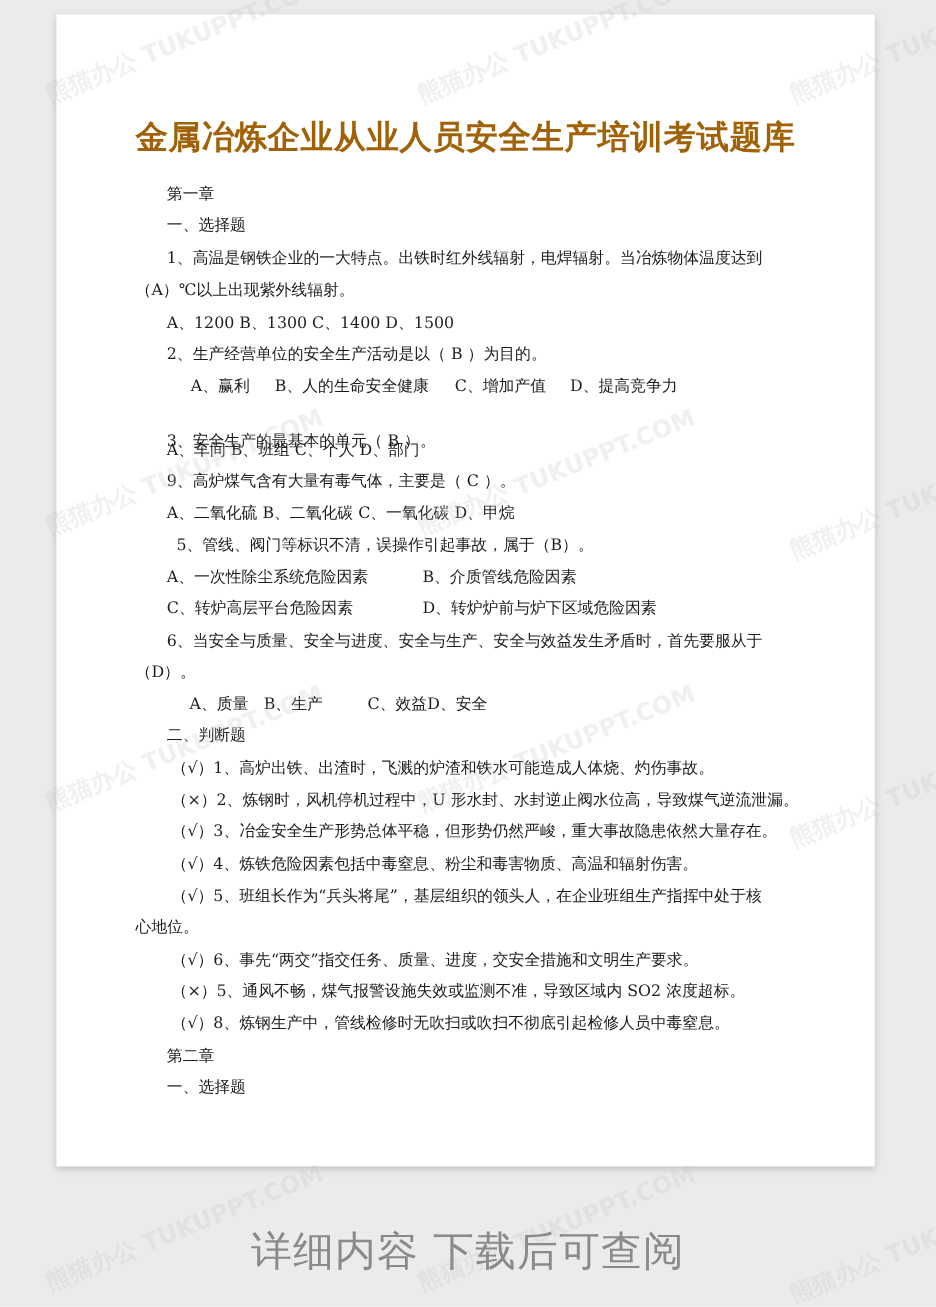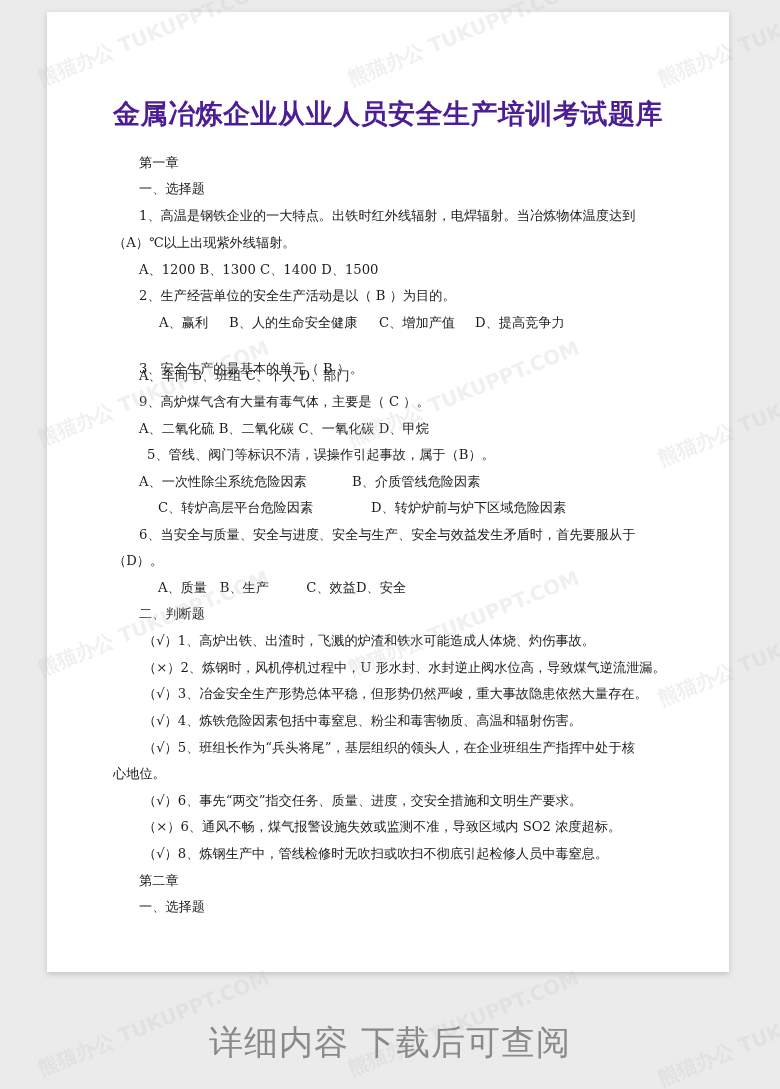"金属冶炼企业从业人员安全生产培训考试题库" .title { color: #4c1d95 -> #a16207 }
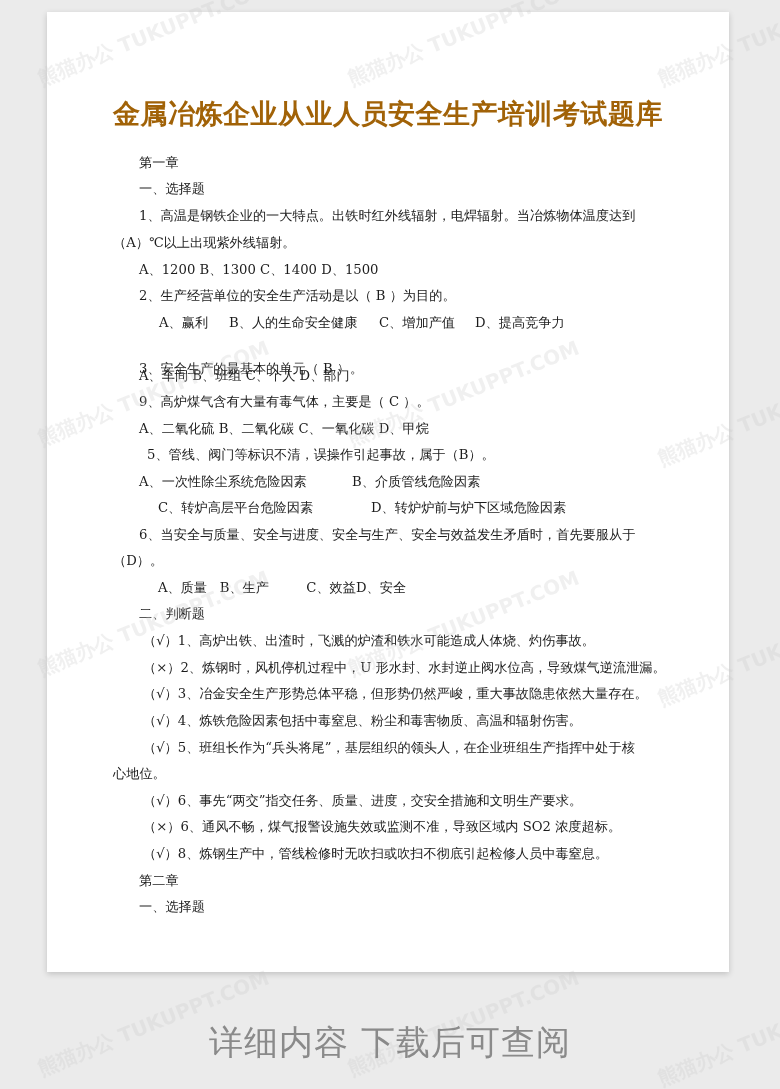"C、转炉高层平台危险因素" span { margin-left: 19px -> none }
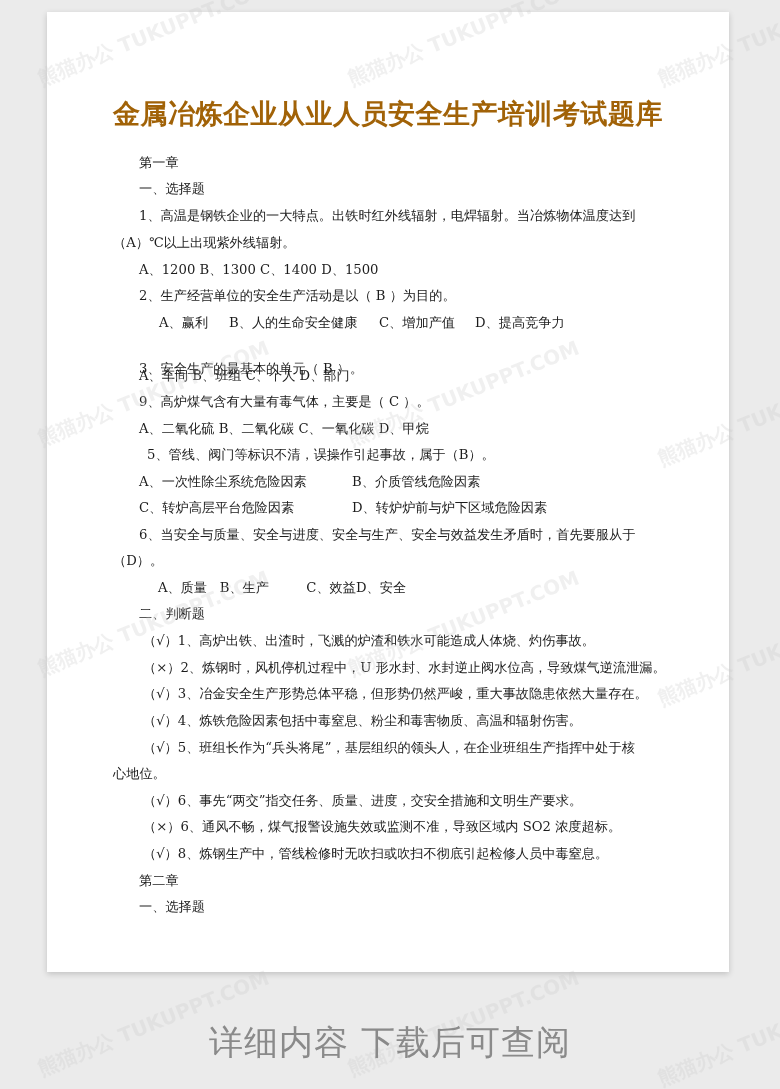"6、通风不畅，煤气报警设施失效或监测不准，导致区域内 SO2 浓度超标。" span { text: 6 -> 5 }
